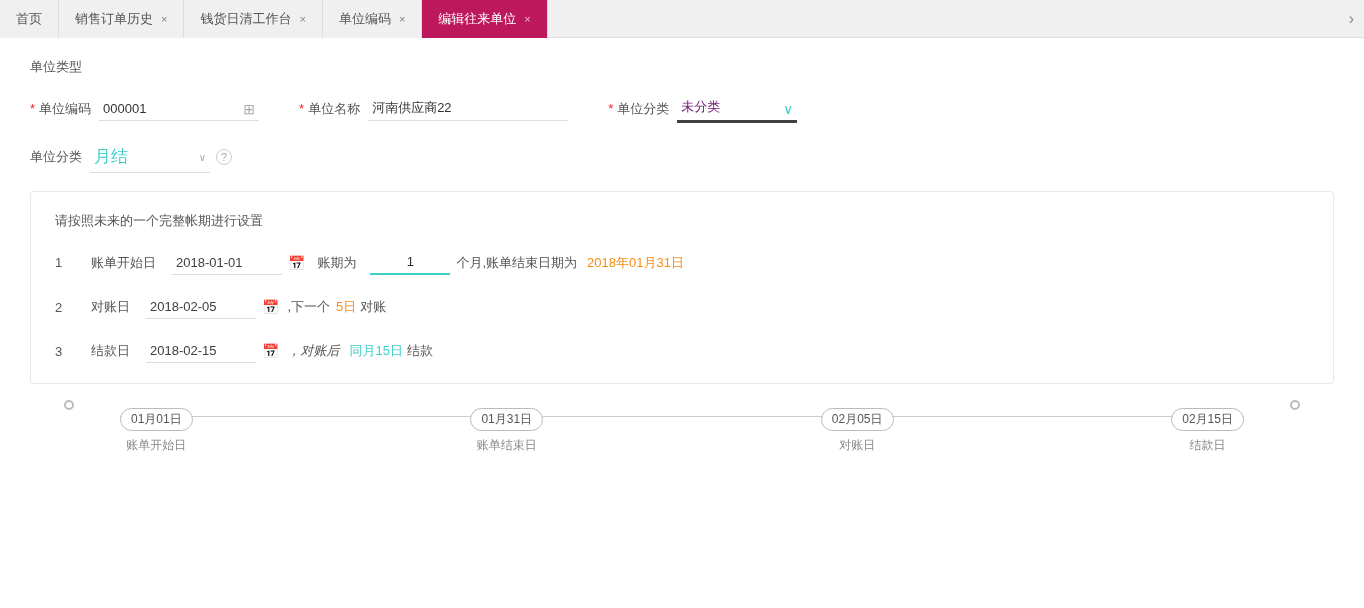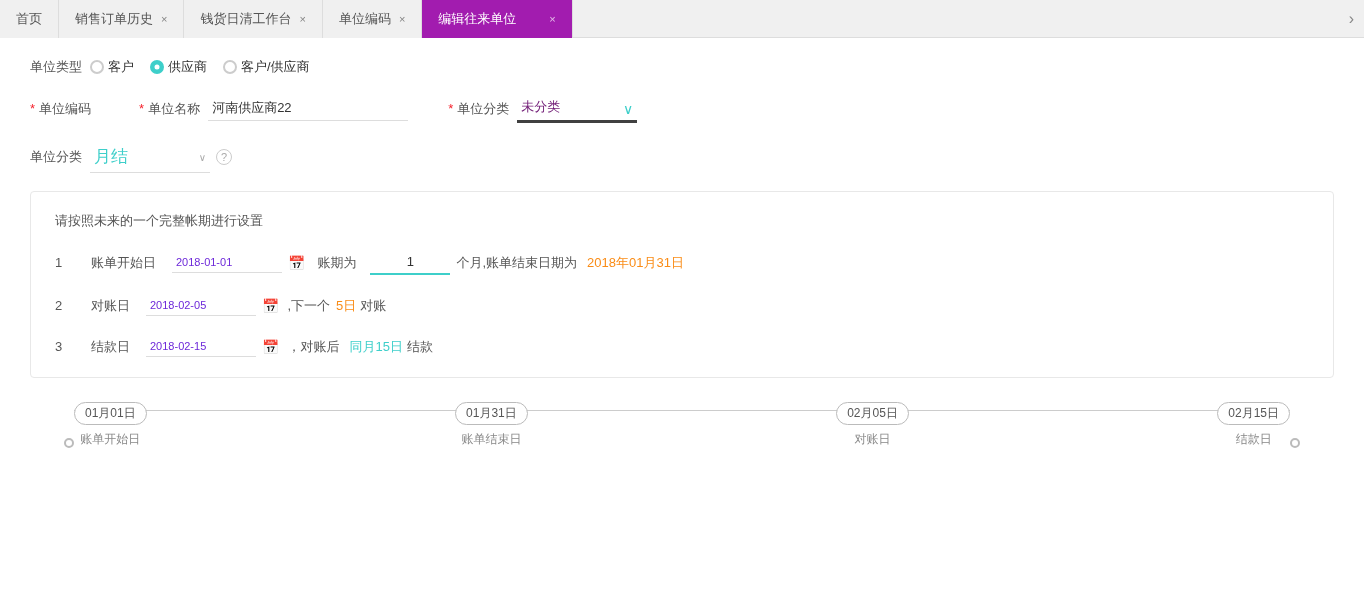"编辑往来单位" .tab.active { background: #a21caf -> #be185d; gap: 25px -> none }
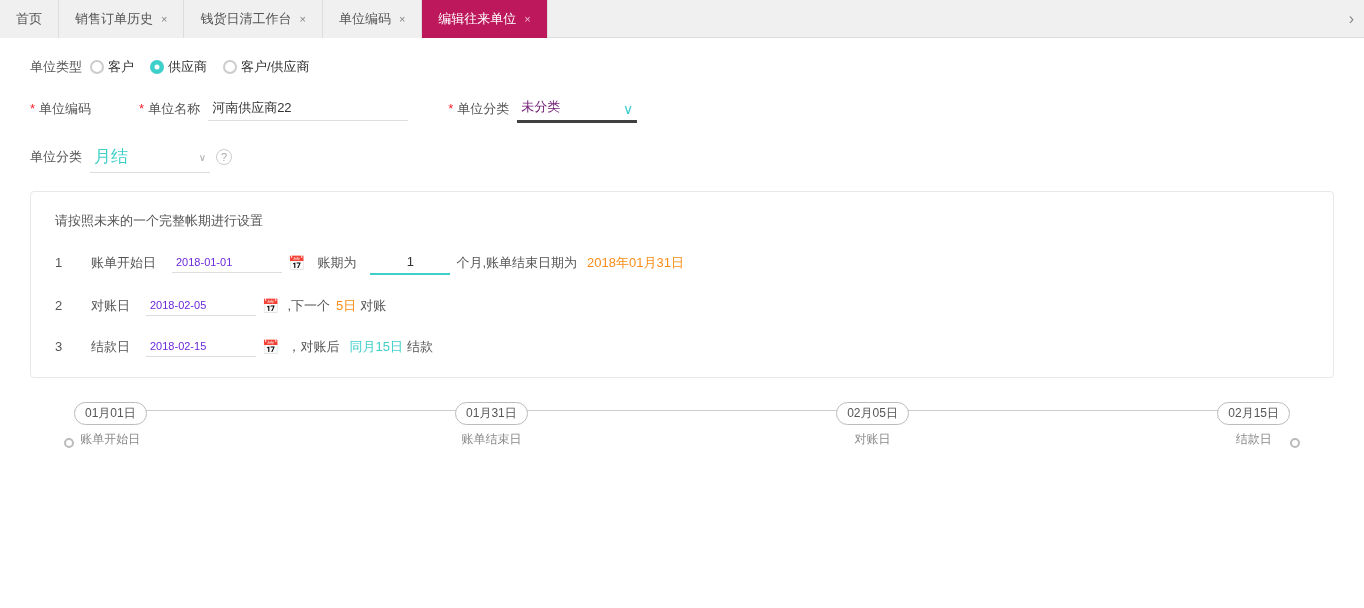"客户" div.radio-group { html: <div> <label> <span></span> <span>客户</span> </label> <label> <span></span> <span>供应商</span> </label> <label> <span></span> <span>客户/供应商</span> </label> </div> -> none }
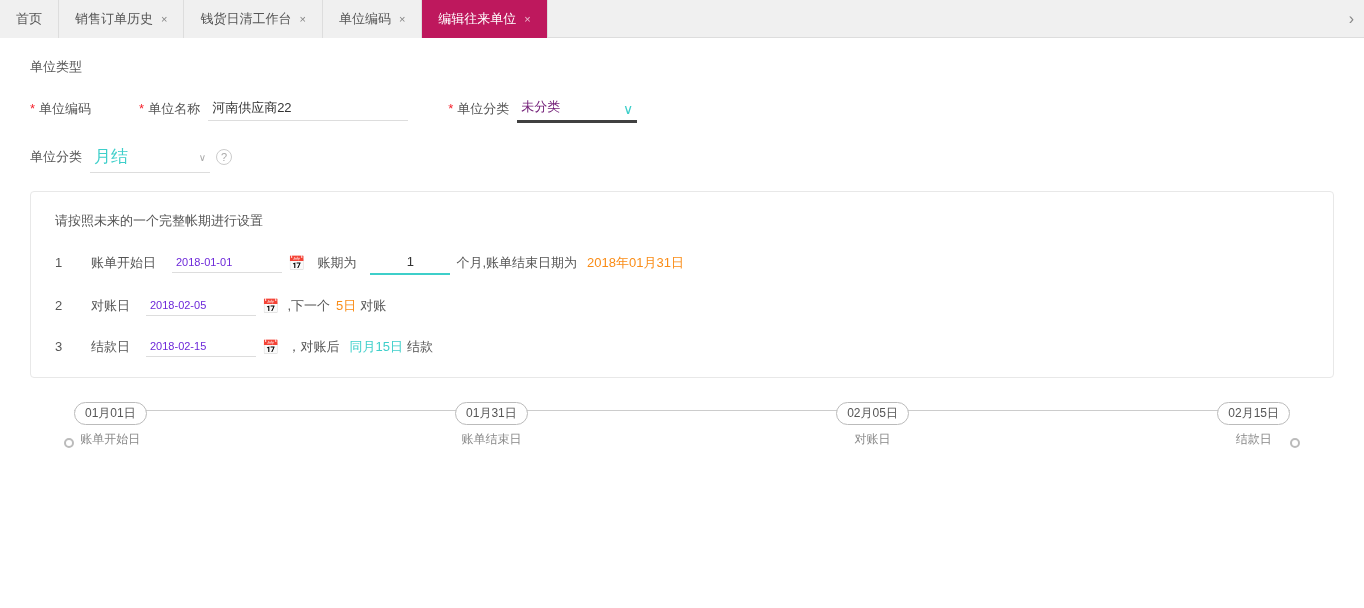"000001" div.input-wrapper { html: none -> <div> <input> <span>⊞</span> </div> }
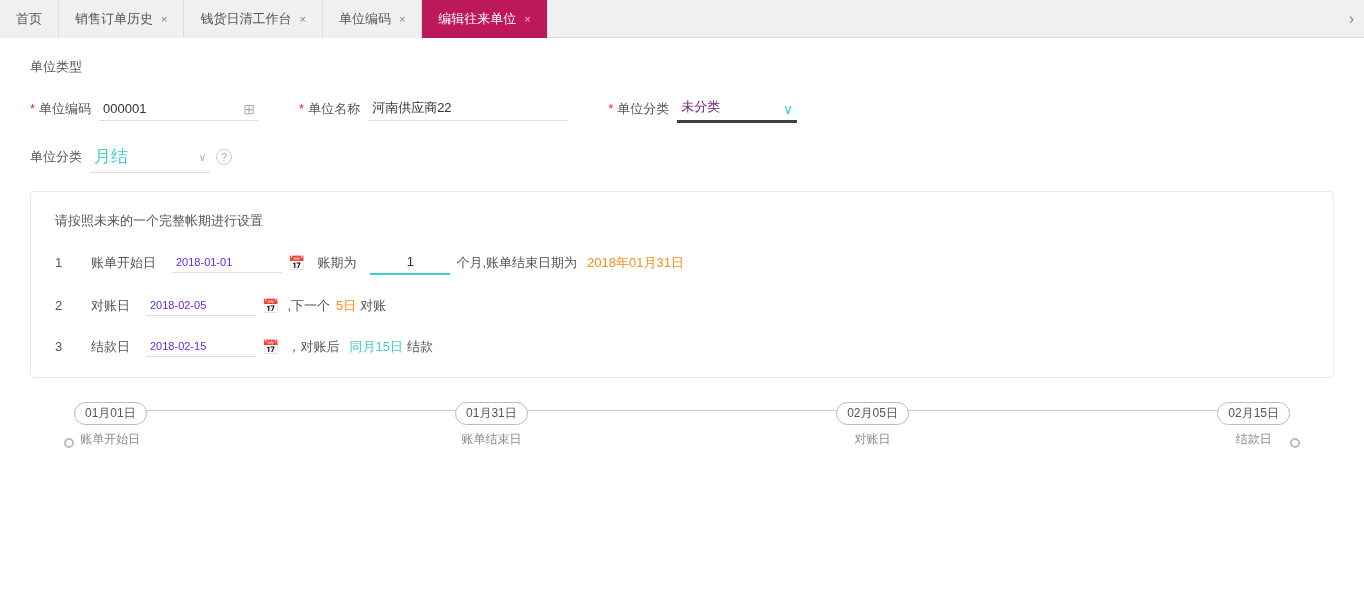"2018-01-01" .period-date-input { color: #6d28d9 -> #404040; font-size: 11px -> 13px }
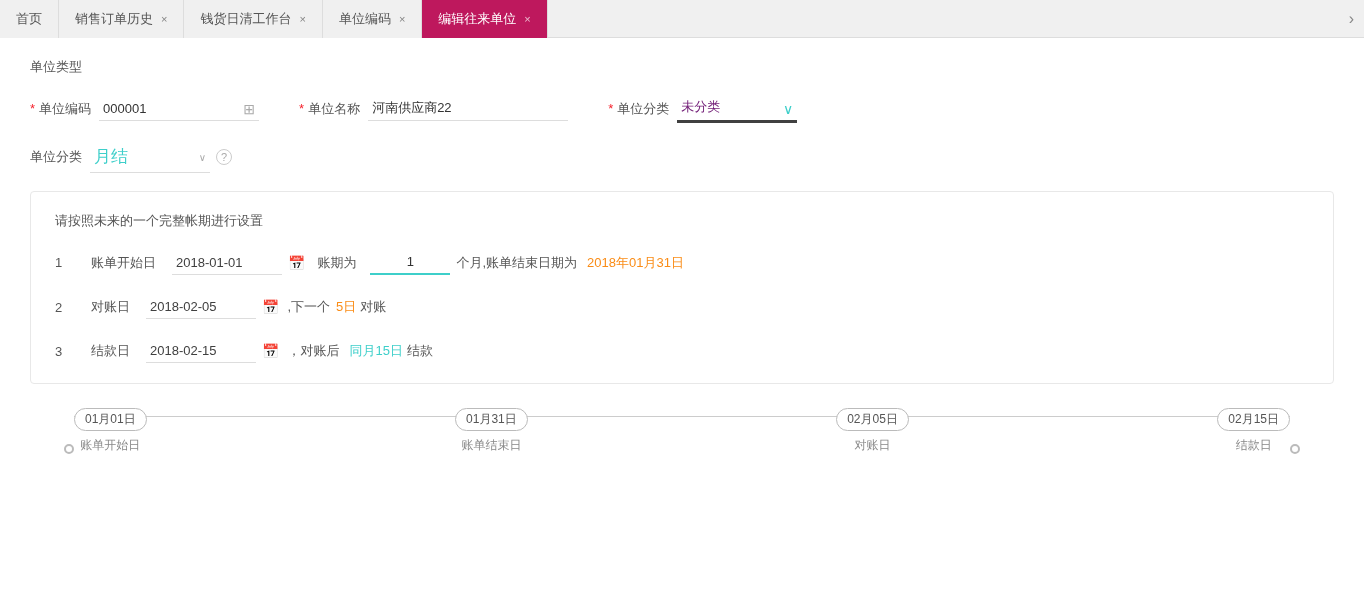"，对账后" span.period-connector { font-style: none -> italic }
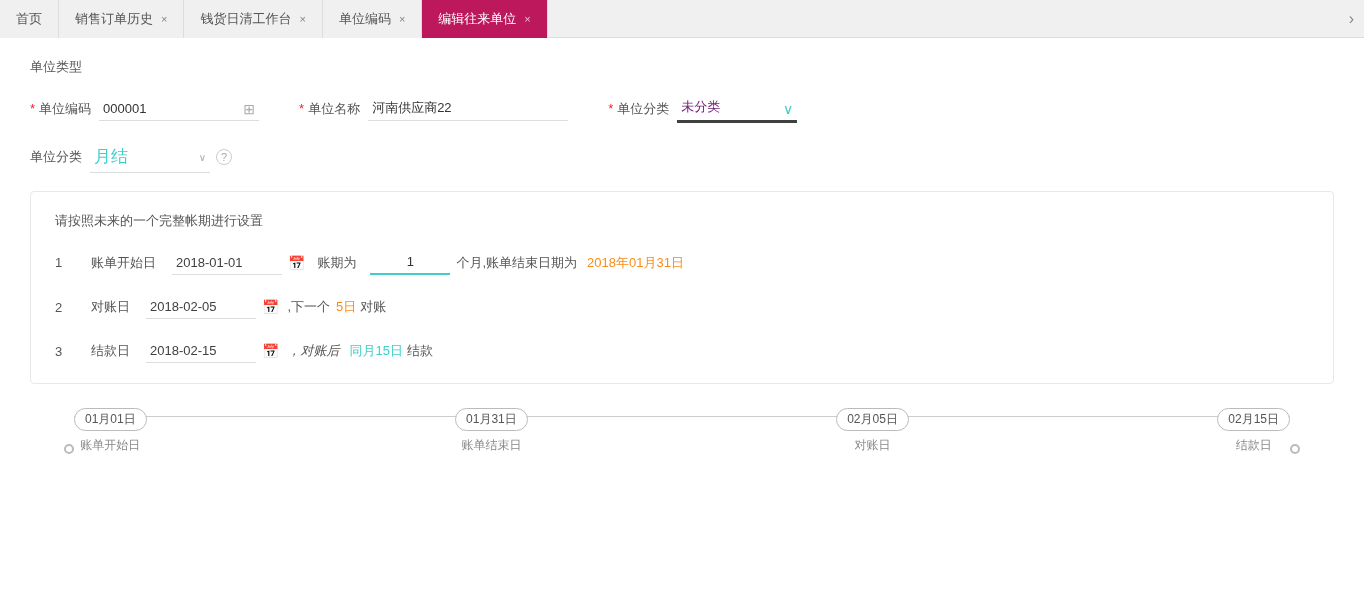"01月01日" .timeline-wrapper { align-items: flex-end -> flex-start; gap: none -> 46px }
